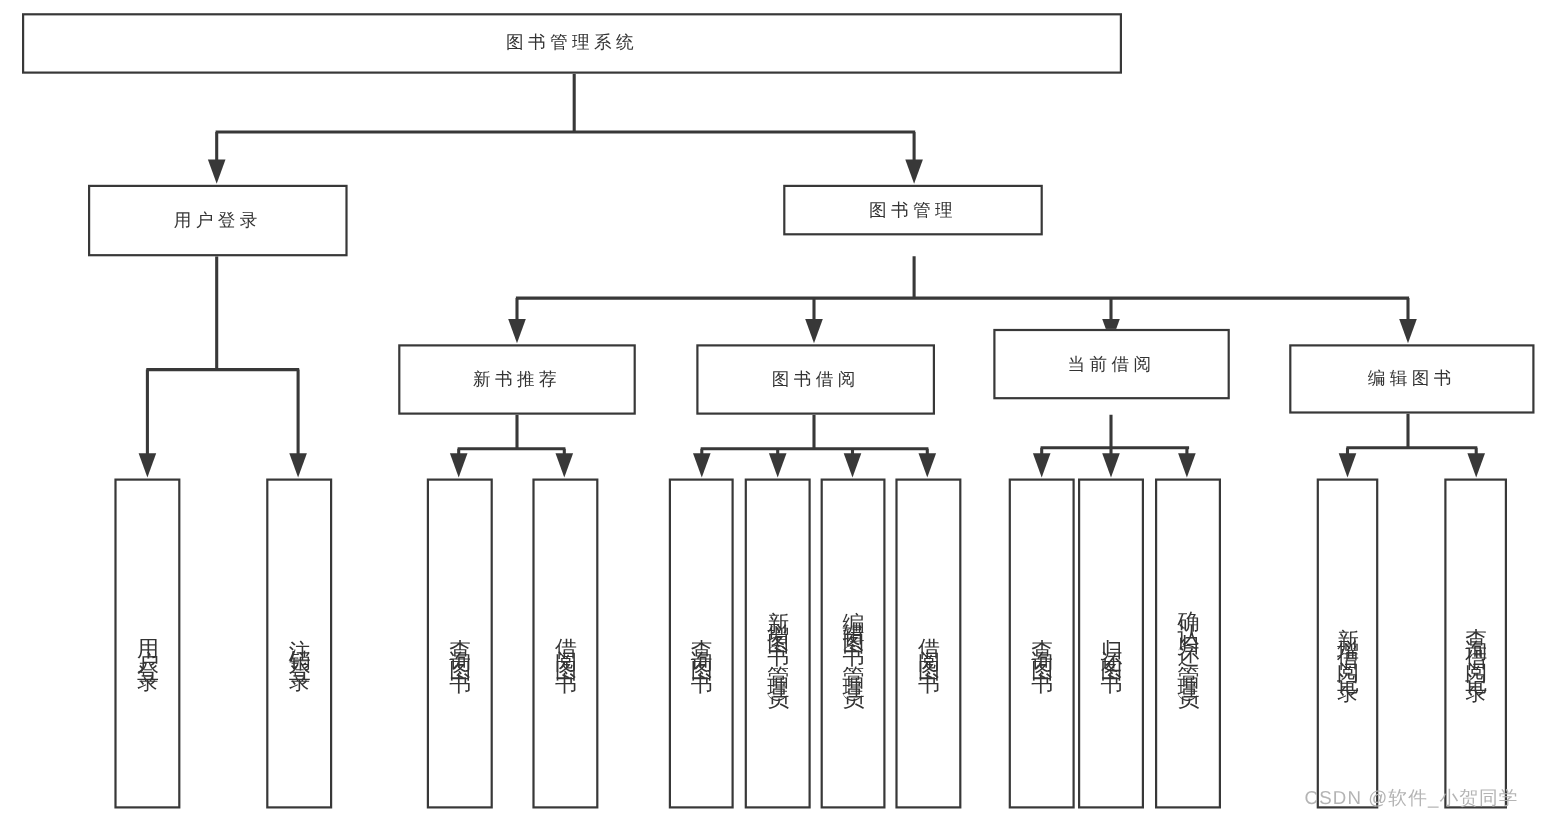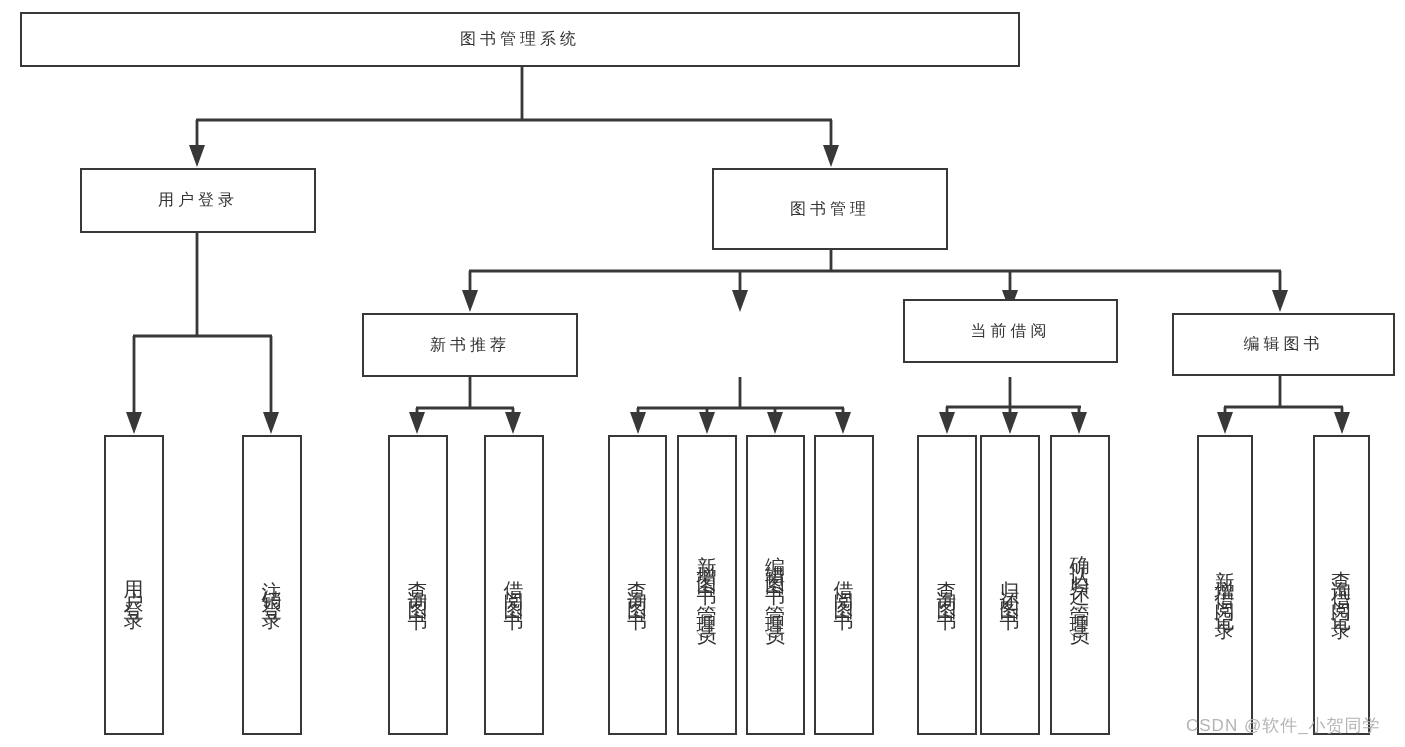"图书管理" div.hbox { height: 82px -> 46px }
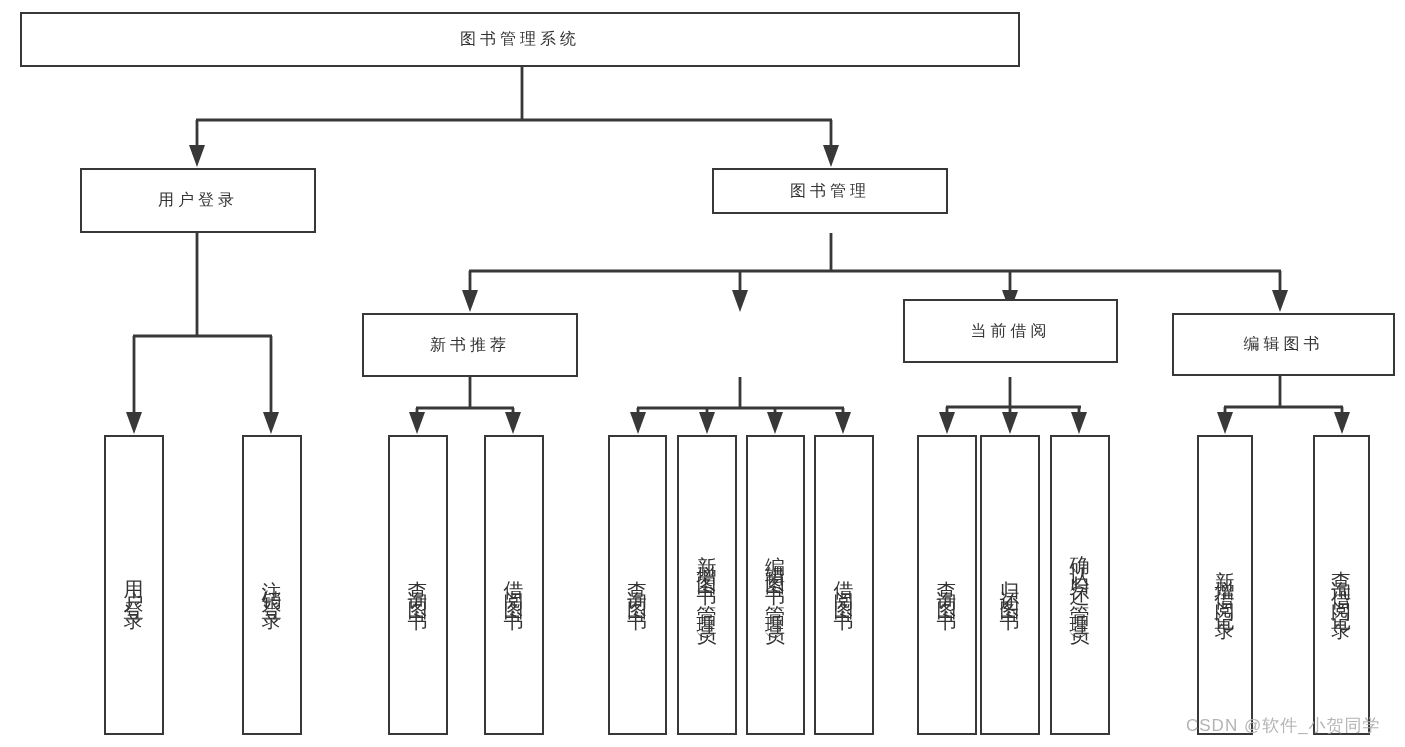"图书借阅" div.hbox { html: none -> <div>图书借阅</div> }
